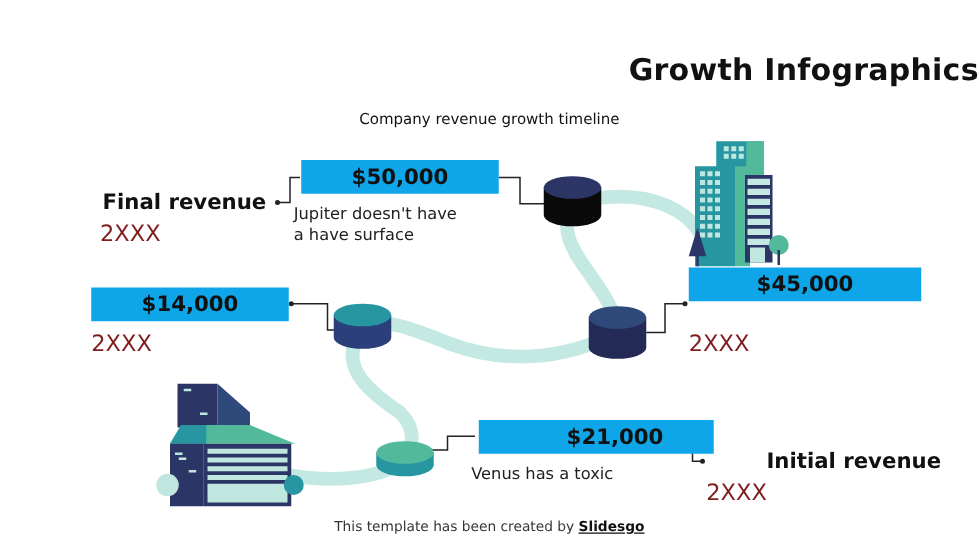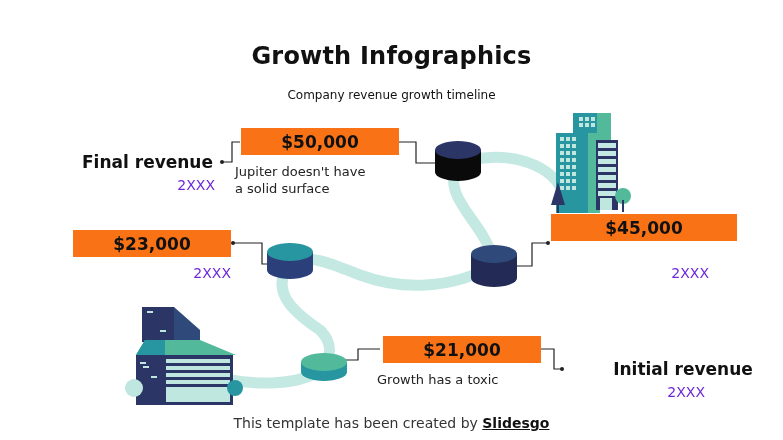"Growth Infographics" .title { text-align: center -> right }
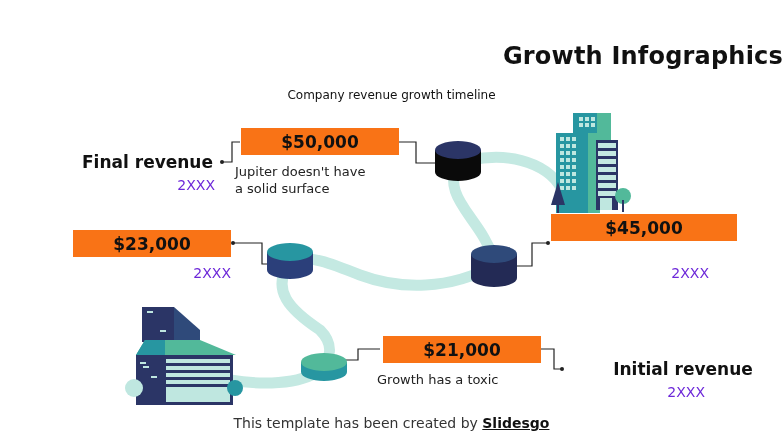"$50,000" .amount-box { background: #f97316 -> #0ea5e9 }
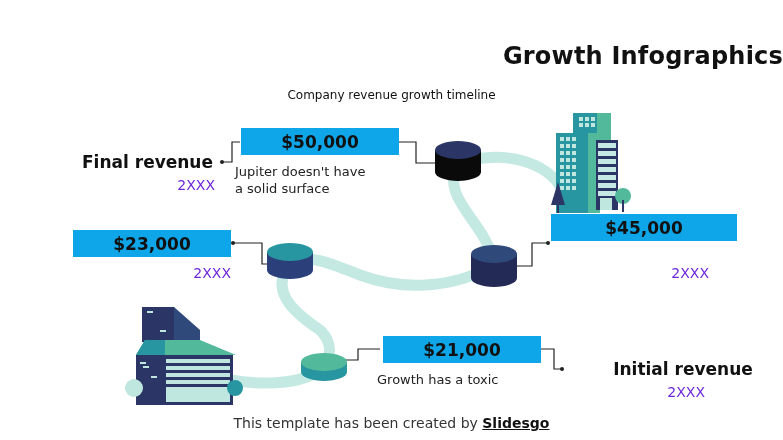"2XXX" .label-year { color: #6d28d9 -> #7f1d1d; font-size: 14px -> 18px; text-align: right -> left }
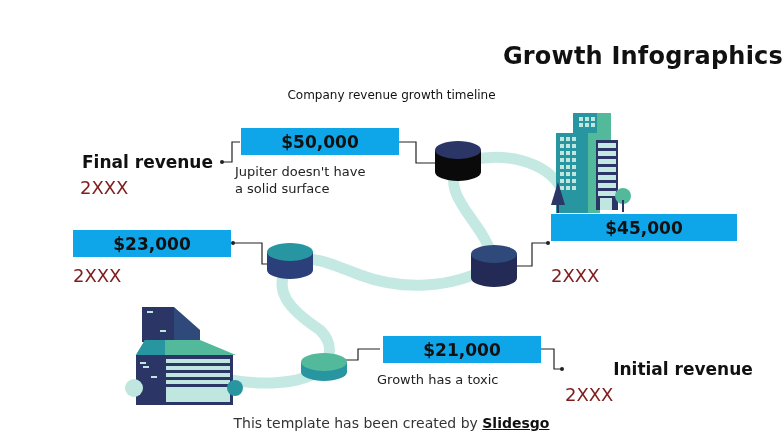"a solid surface" div { text: solid -> have }
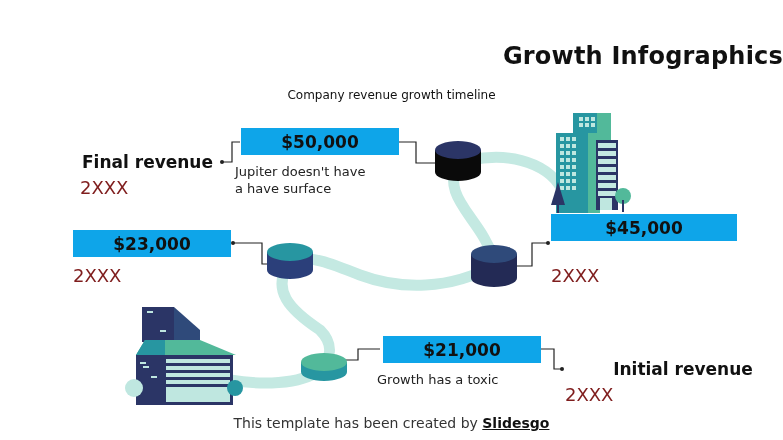"$23,000" div.abs { text: $23,000 -> $14,000 }
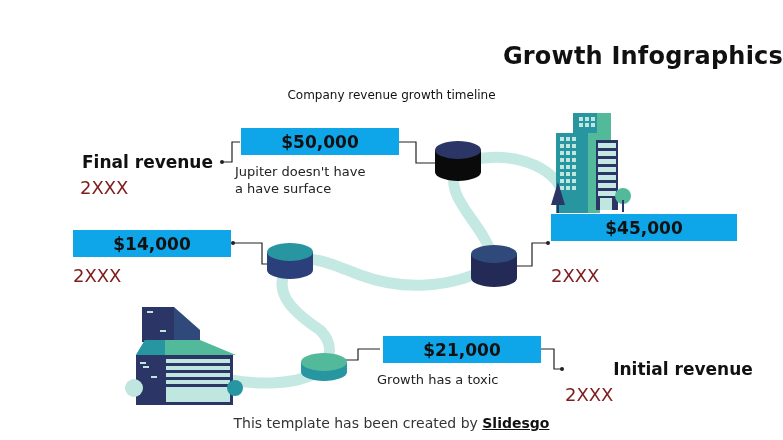"$21,000" div.abs { padding-left: none -> 30px }
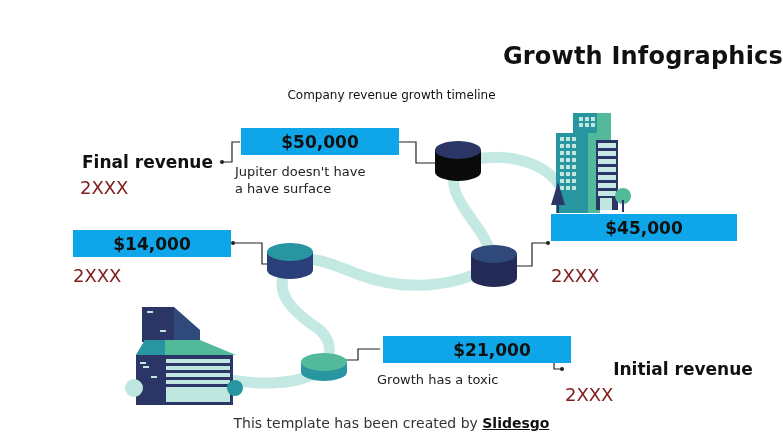"Growth has a toxic" div { text: Growth -> Venus }
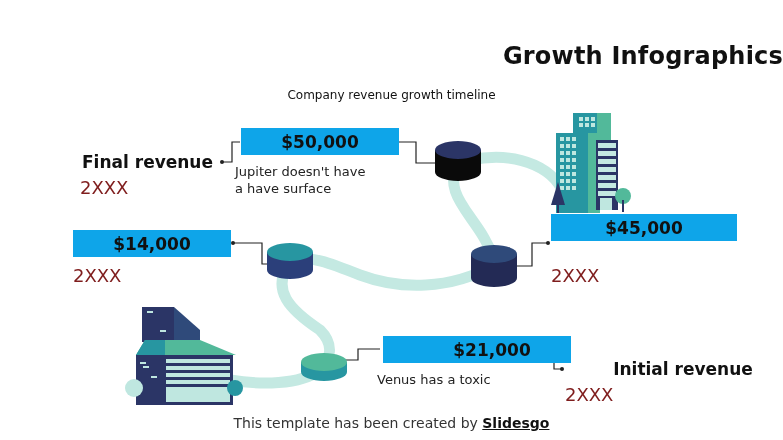"This template has been created" .footer { font-size: 14px -> 11px }
